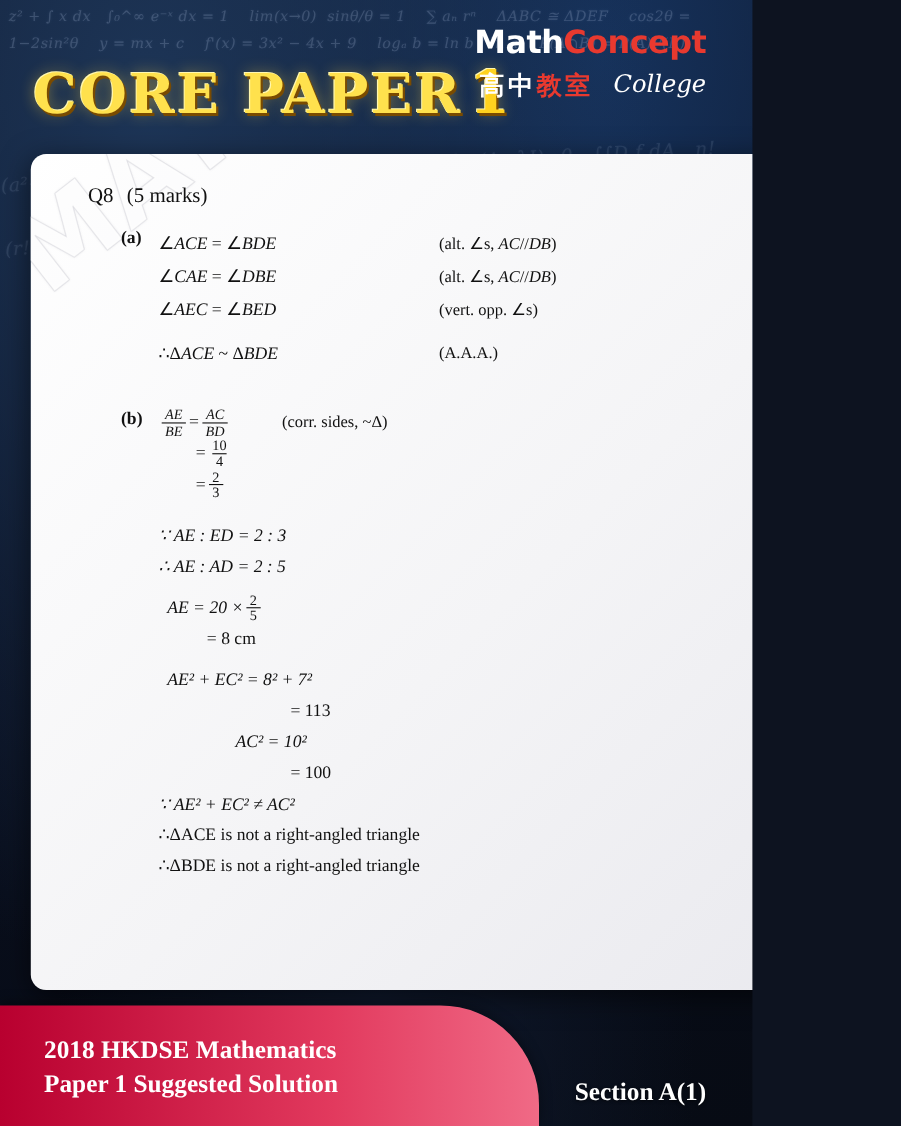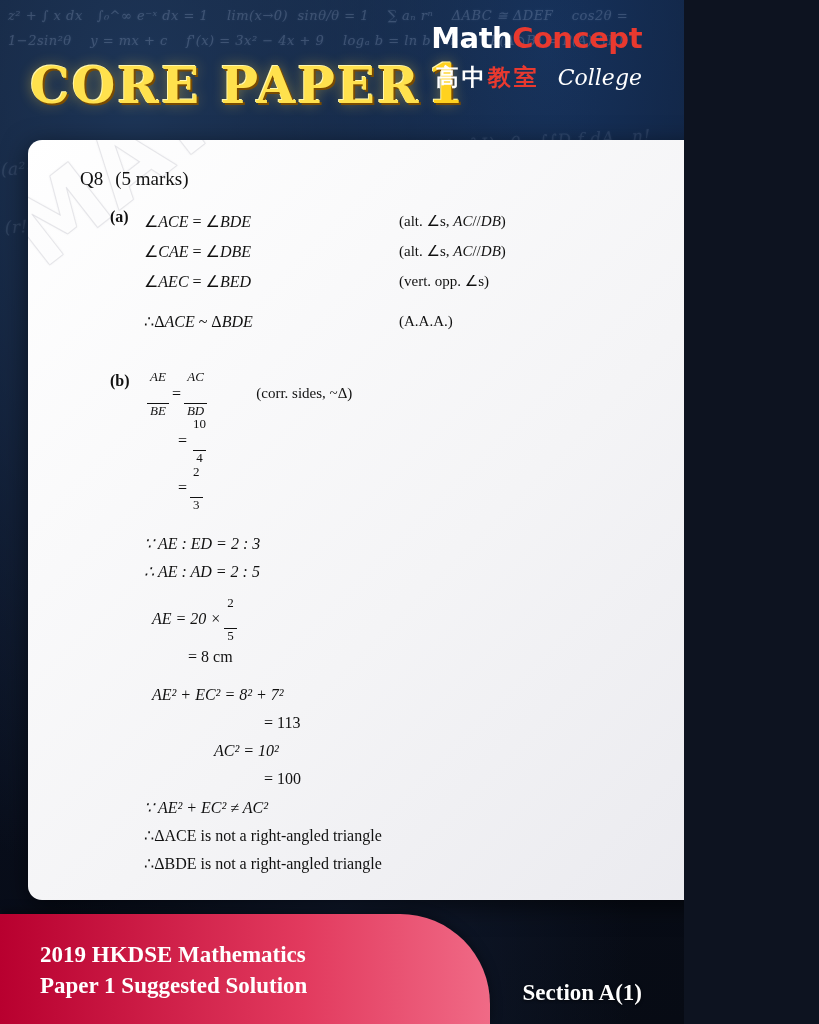"BE" .frac .den-part { margin-top: 19px -> none }
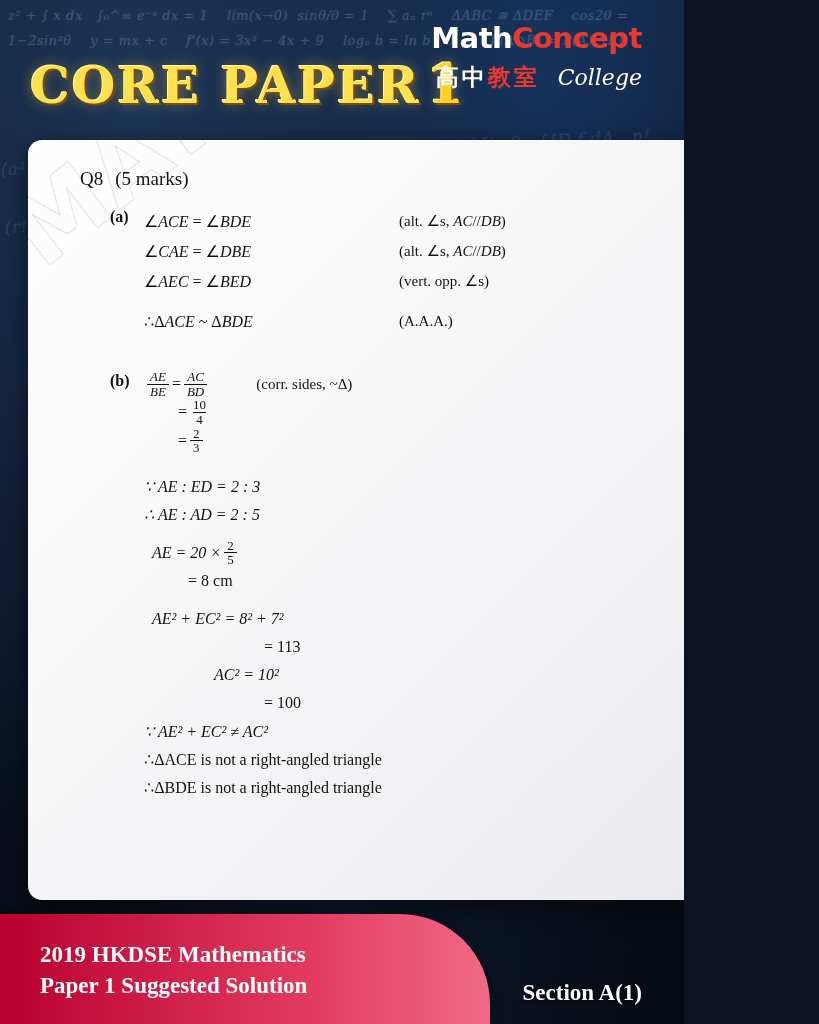"2019 HKDSE Mathematics" div { text: 2019 -> 2018 }
